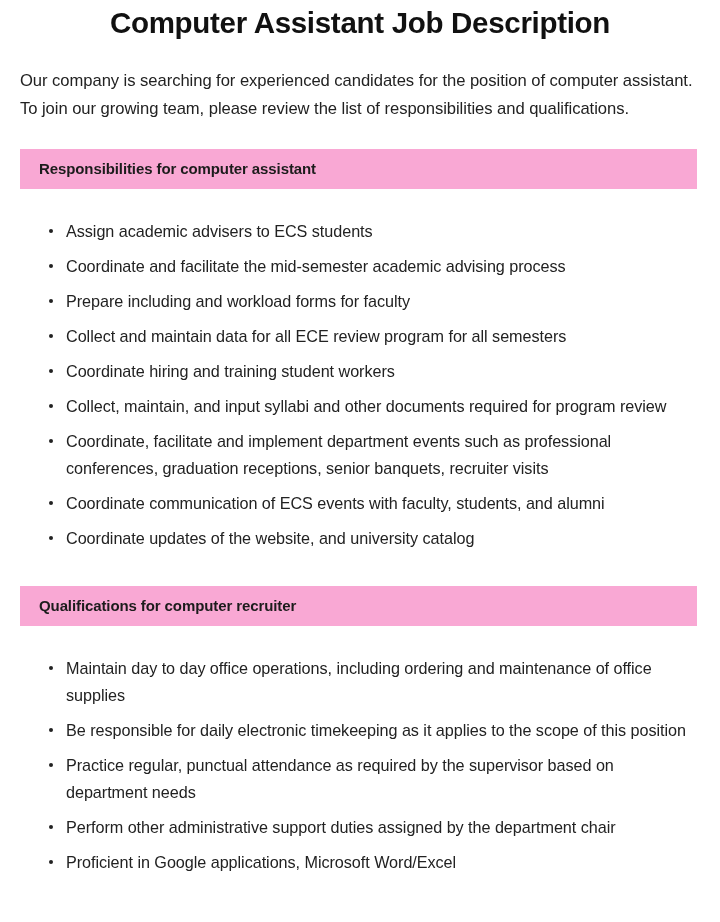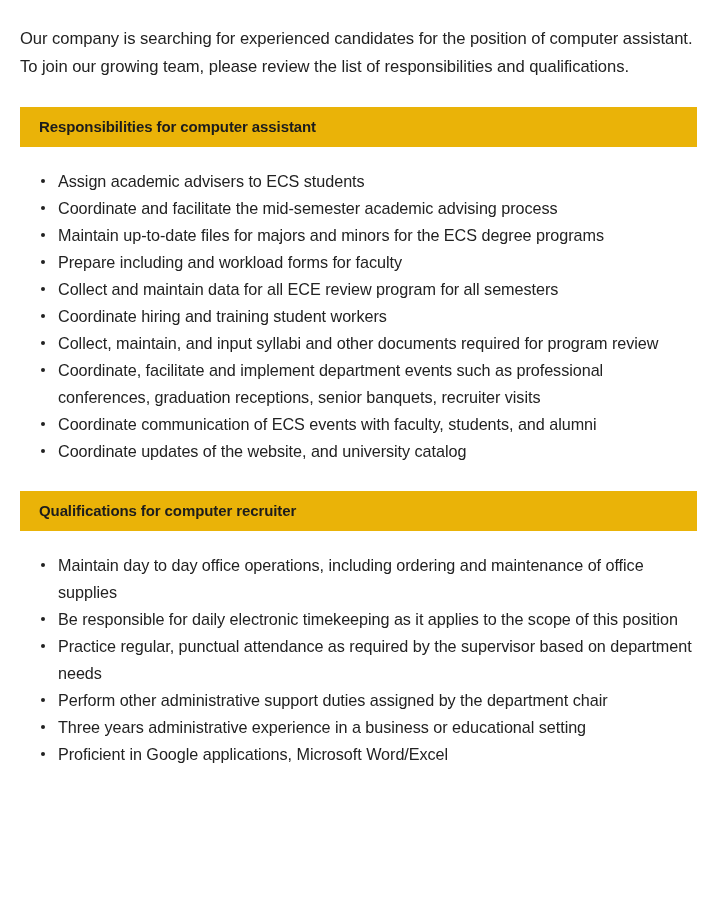"Computer Assistant Job Description" h1.doc-title { html: none -> <h1>Computer Assistant Job Description</h1> }
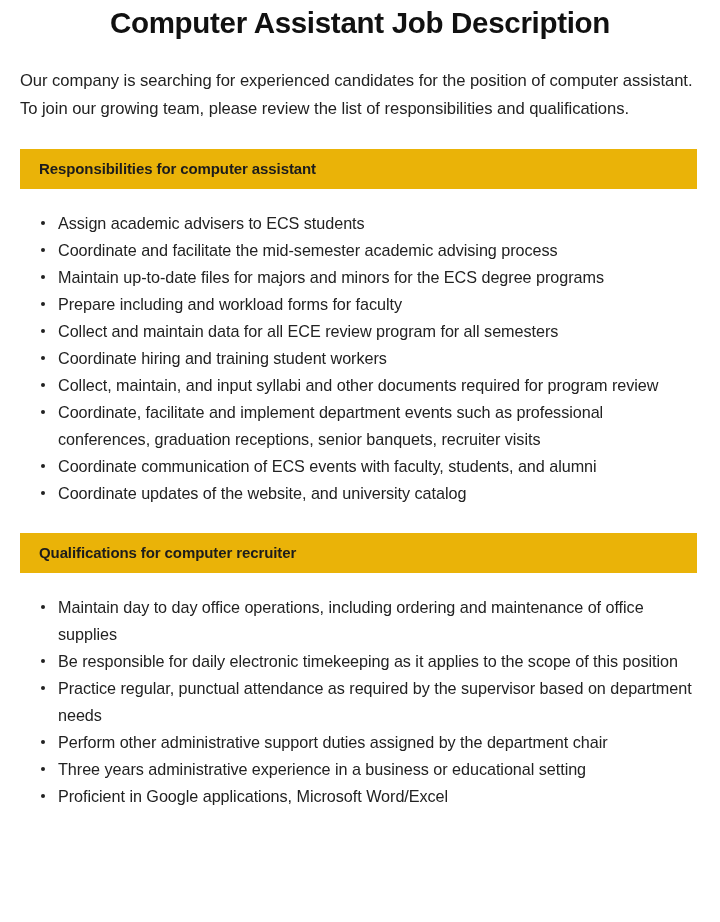"Responsibilities for computer assistant" .section-header { background: #eab308 -> #f9a8d4 }
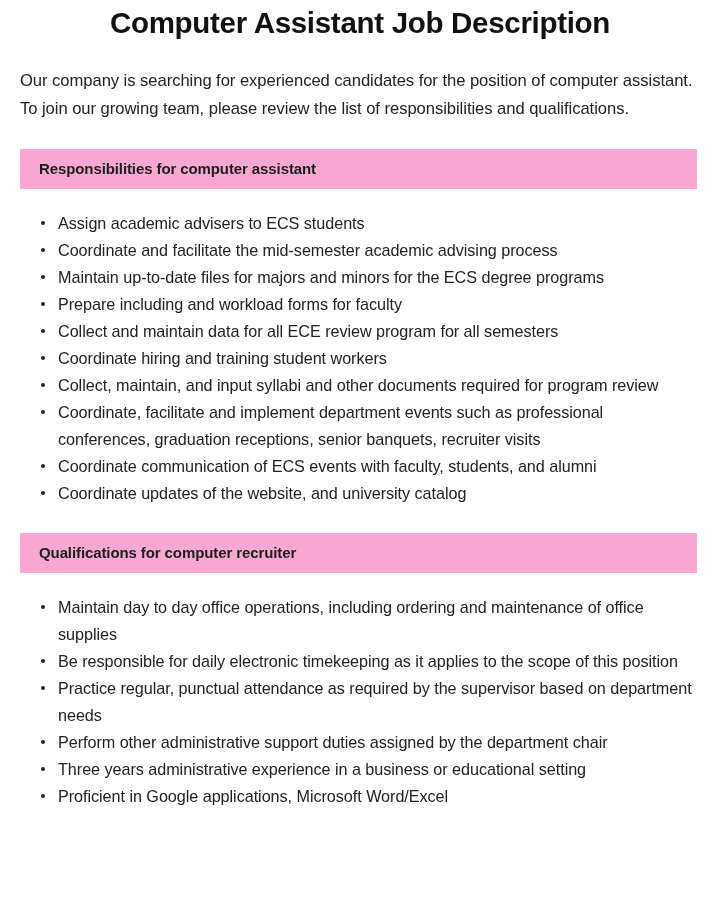"Assign academic advisers to ECS" ul.bullet-list li { margin: 0 -> 8px }
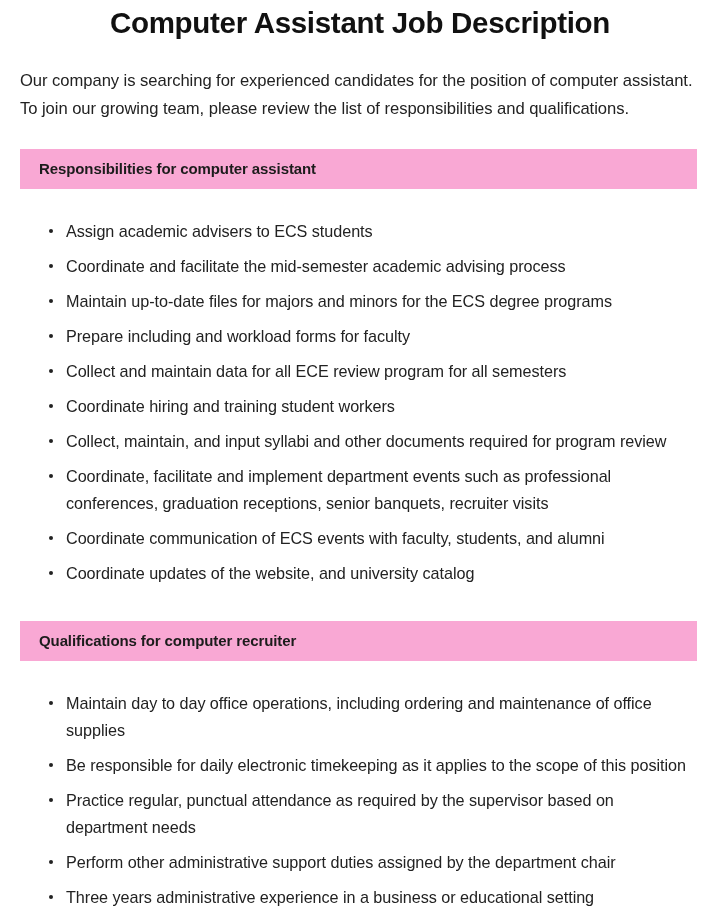"Maintain up-to-date files for majors" li { html: <li><span></span><span>Maintain up-to-date files for majors and minors for the ECS degree programs</span></li> -> none }
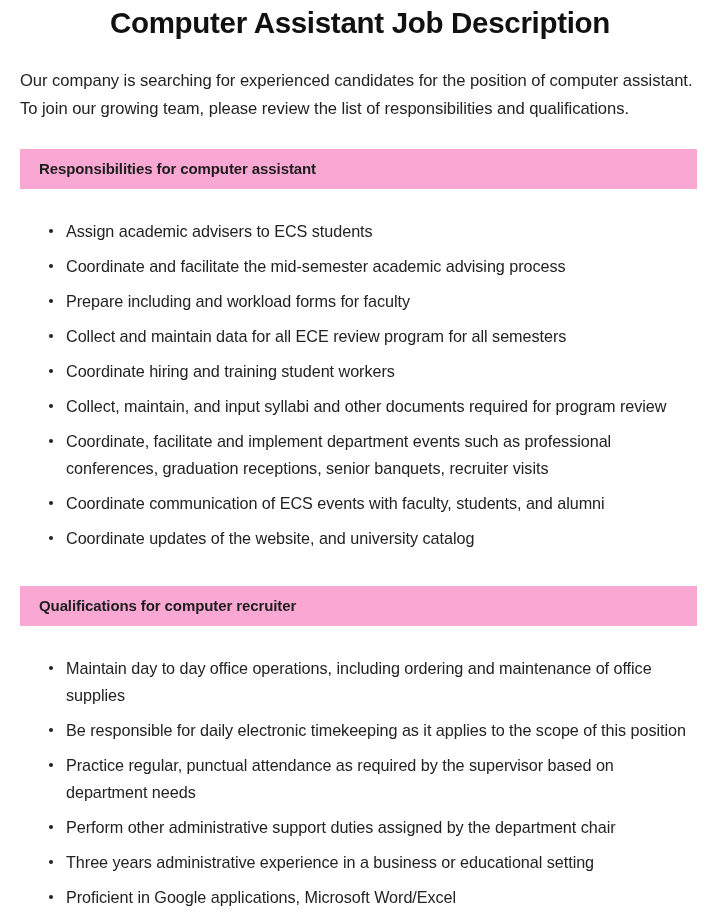"Three years administrative experience in" li { html: <li><span></span><span>Three years administrative experience in a business or educational setting</span></li> -> none }
